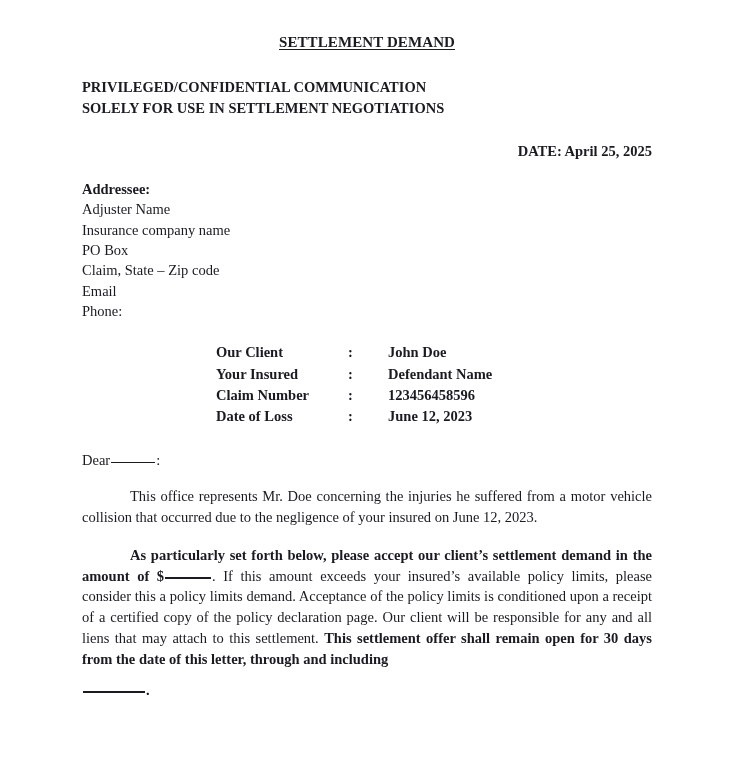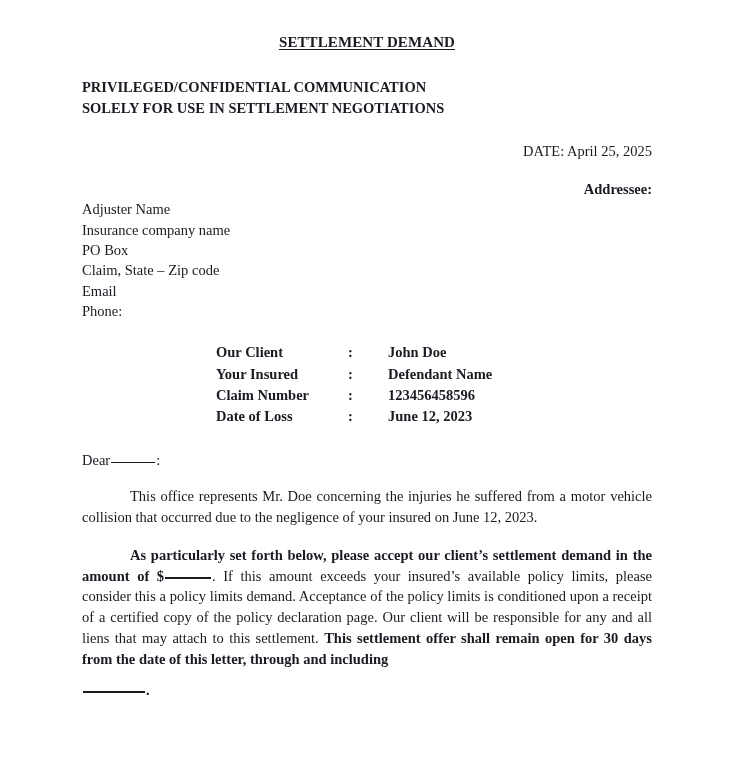"DATE: April 25, 2025" .date-line { font-weight: normal -> bold }
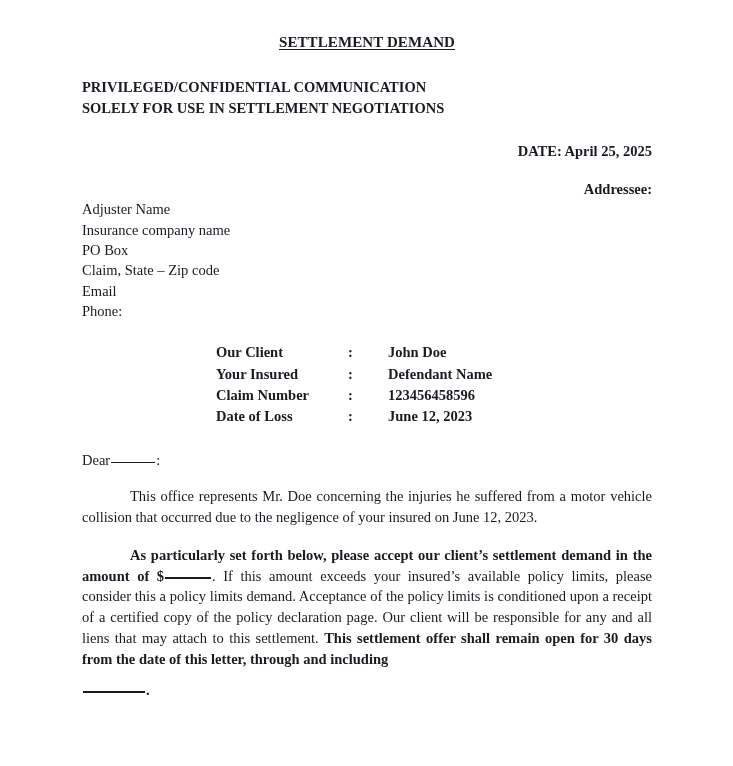"Addressee:" .addressee .lbl { text-align: right -> none }
